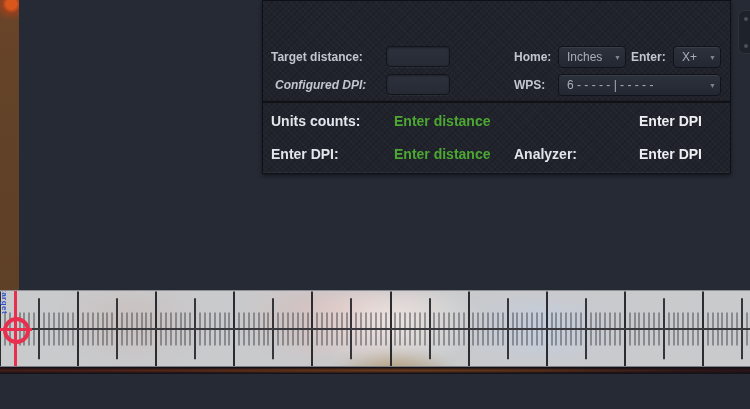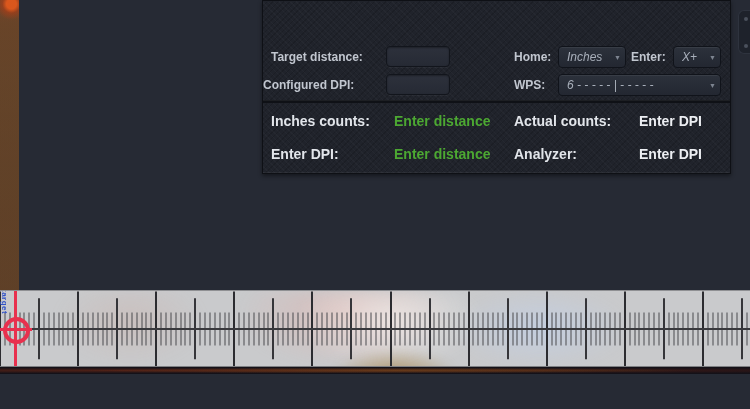"Inches" .select { font-style: italic -> none }
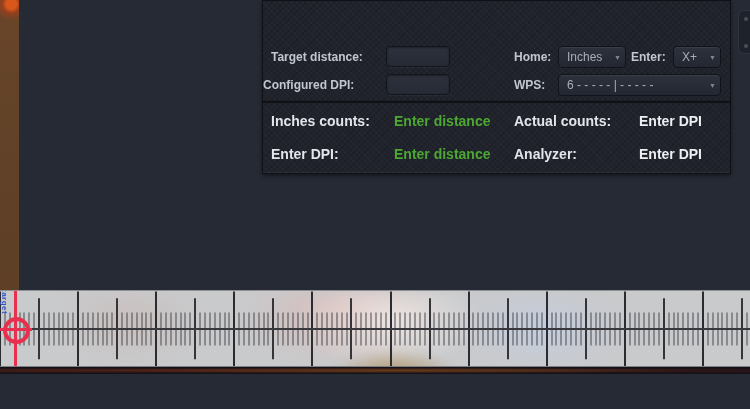"Configured DPI:" span.flabel { font-style: none -> italic; left: 0 -> 12px }
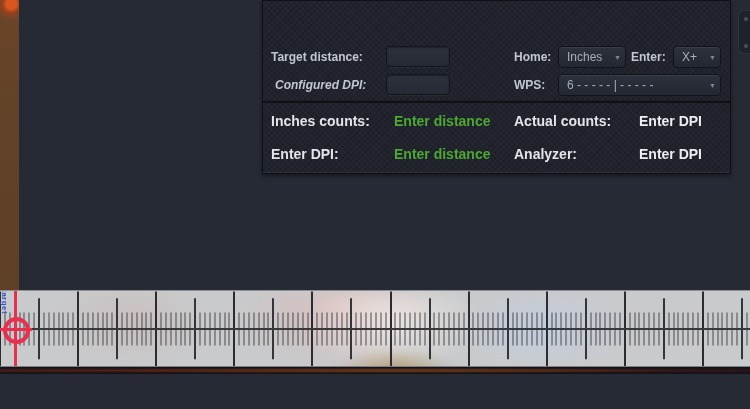"Inches counts:" span.rlabel { text: Inches -> Units }
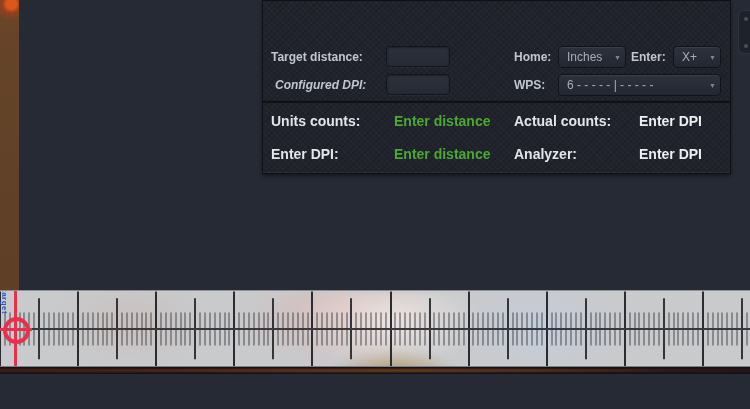"Actual counts:" span.rlabel { html: <span>Actual counts:</span> -> none }
